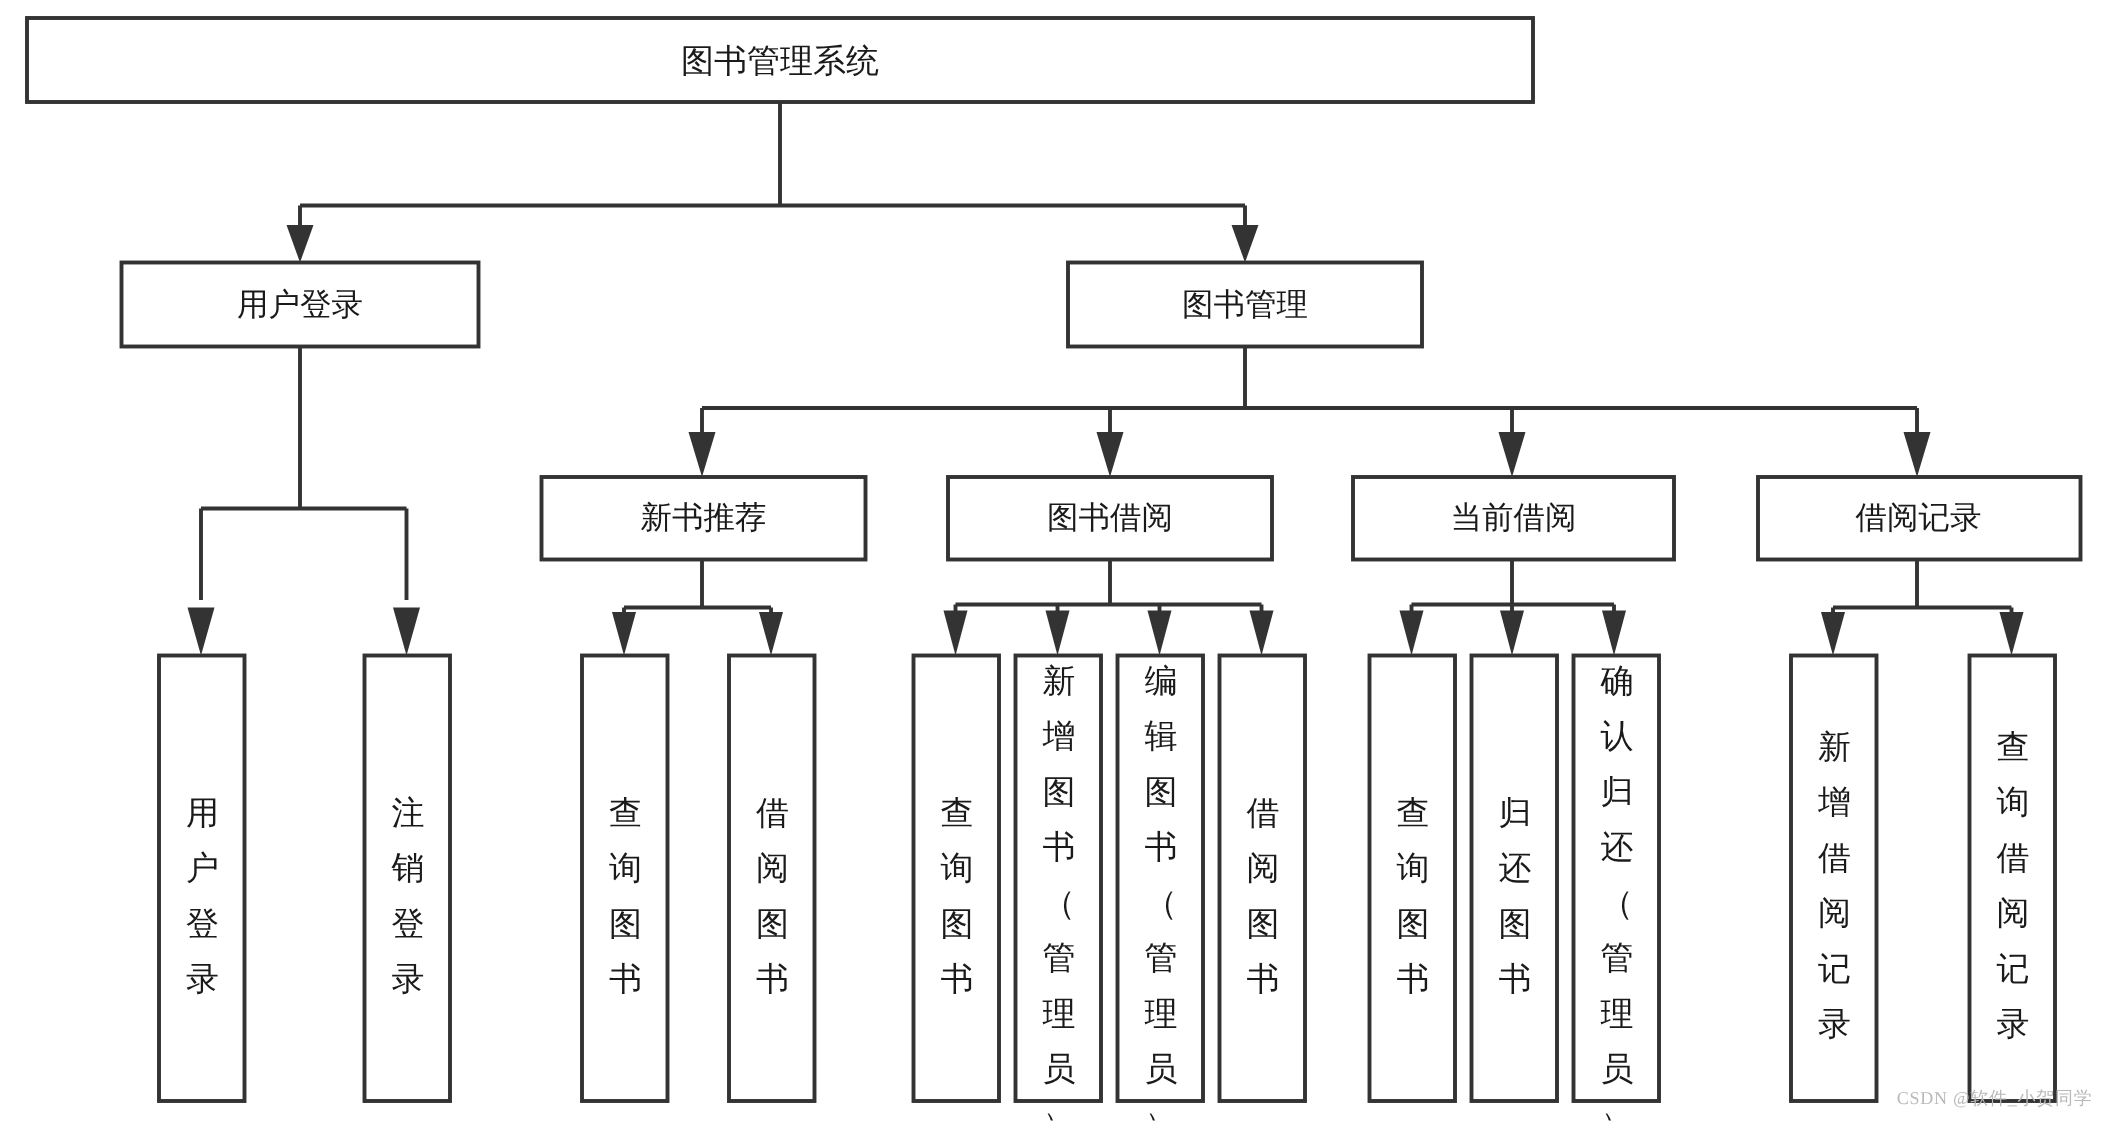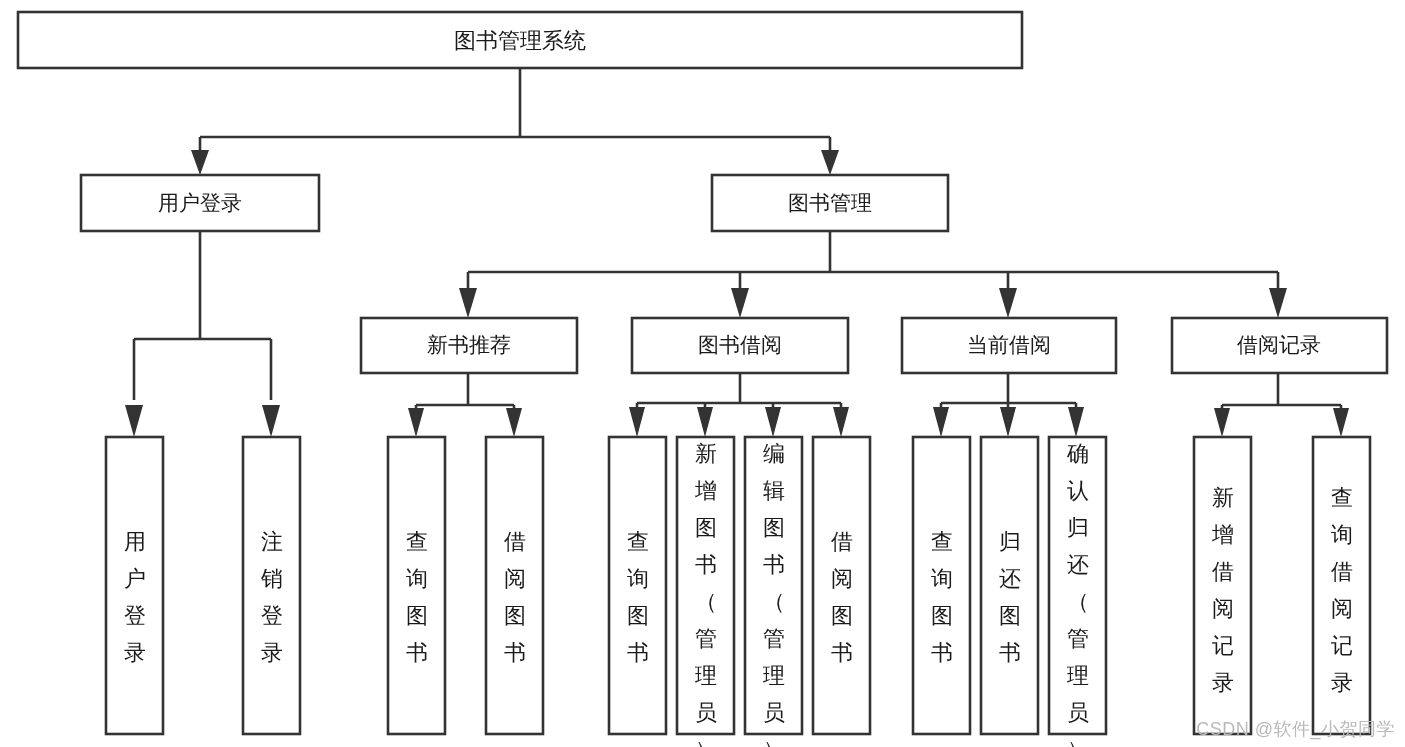"CSDN @软件_小贺同学" .watermark { font-family: Liberation Sans, sans-serif -> Liberation Serif, serif; font-size: 18px -> 12px }
